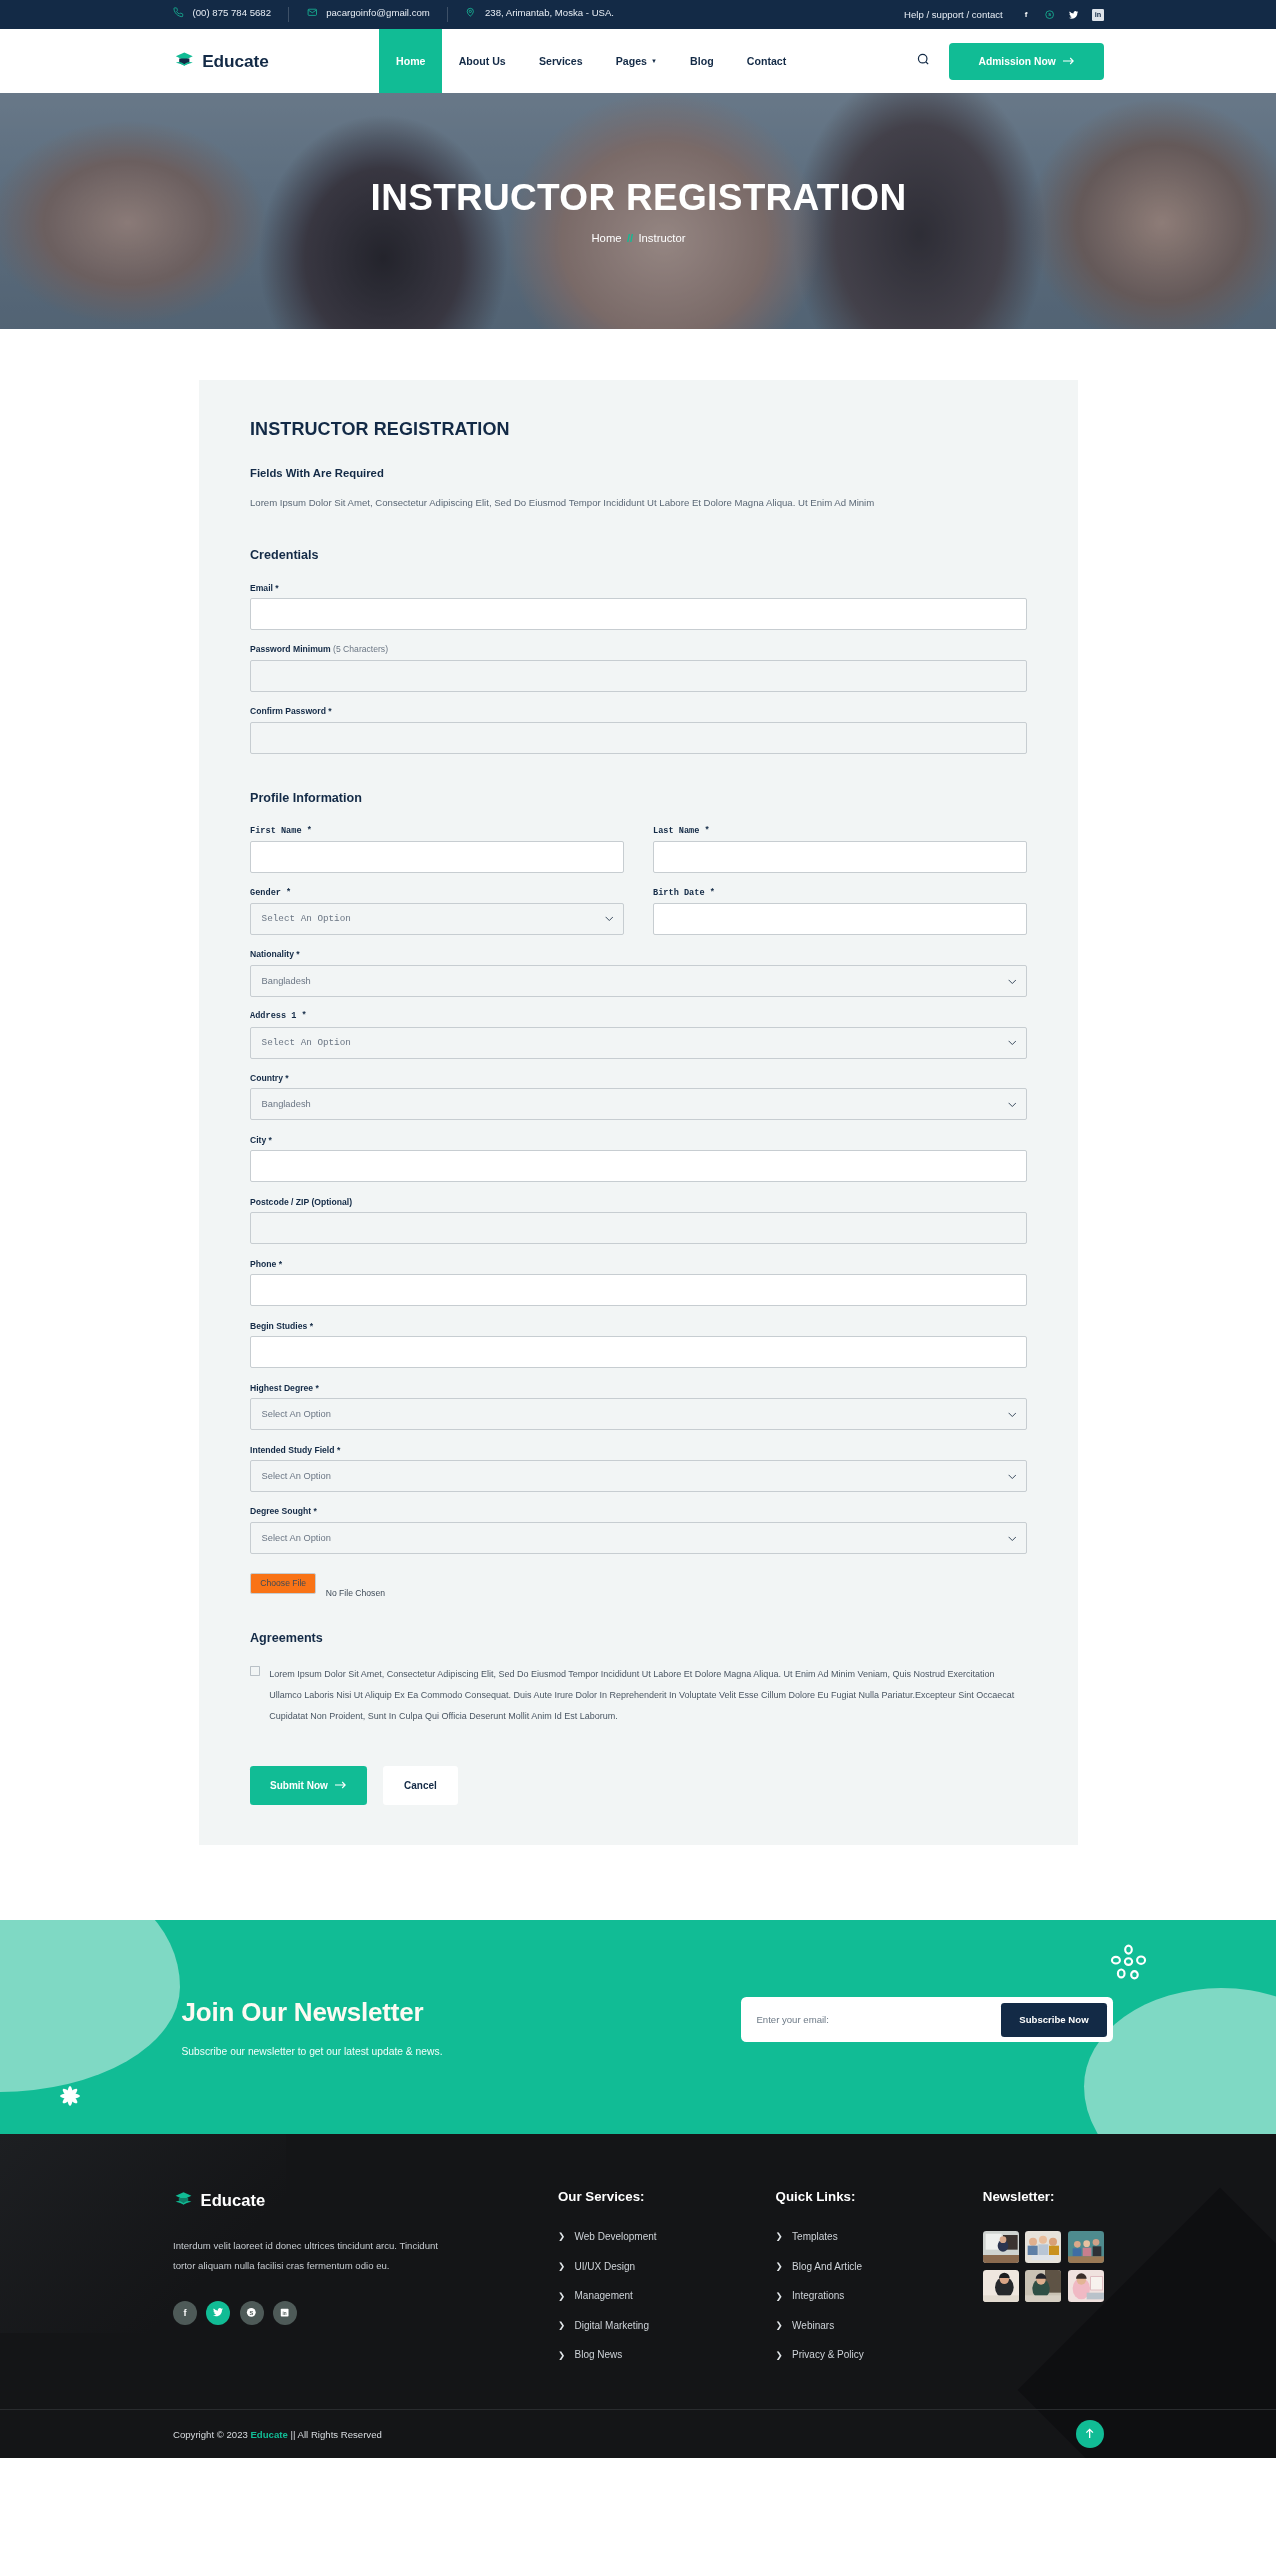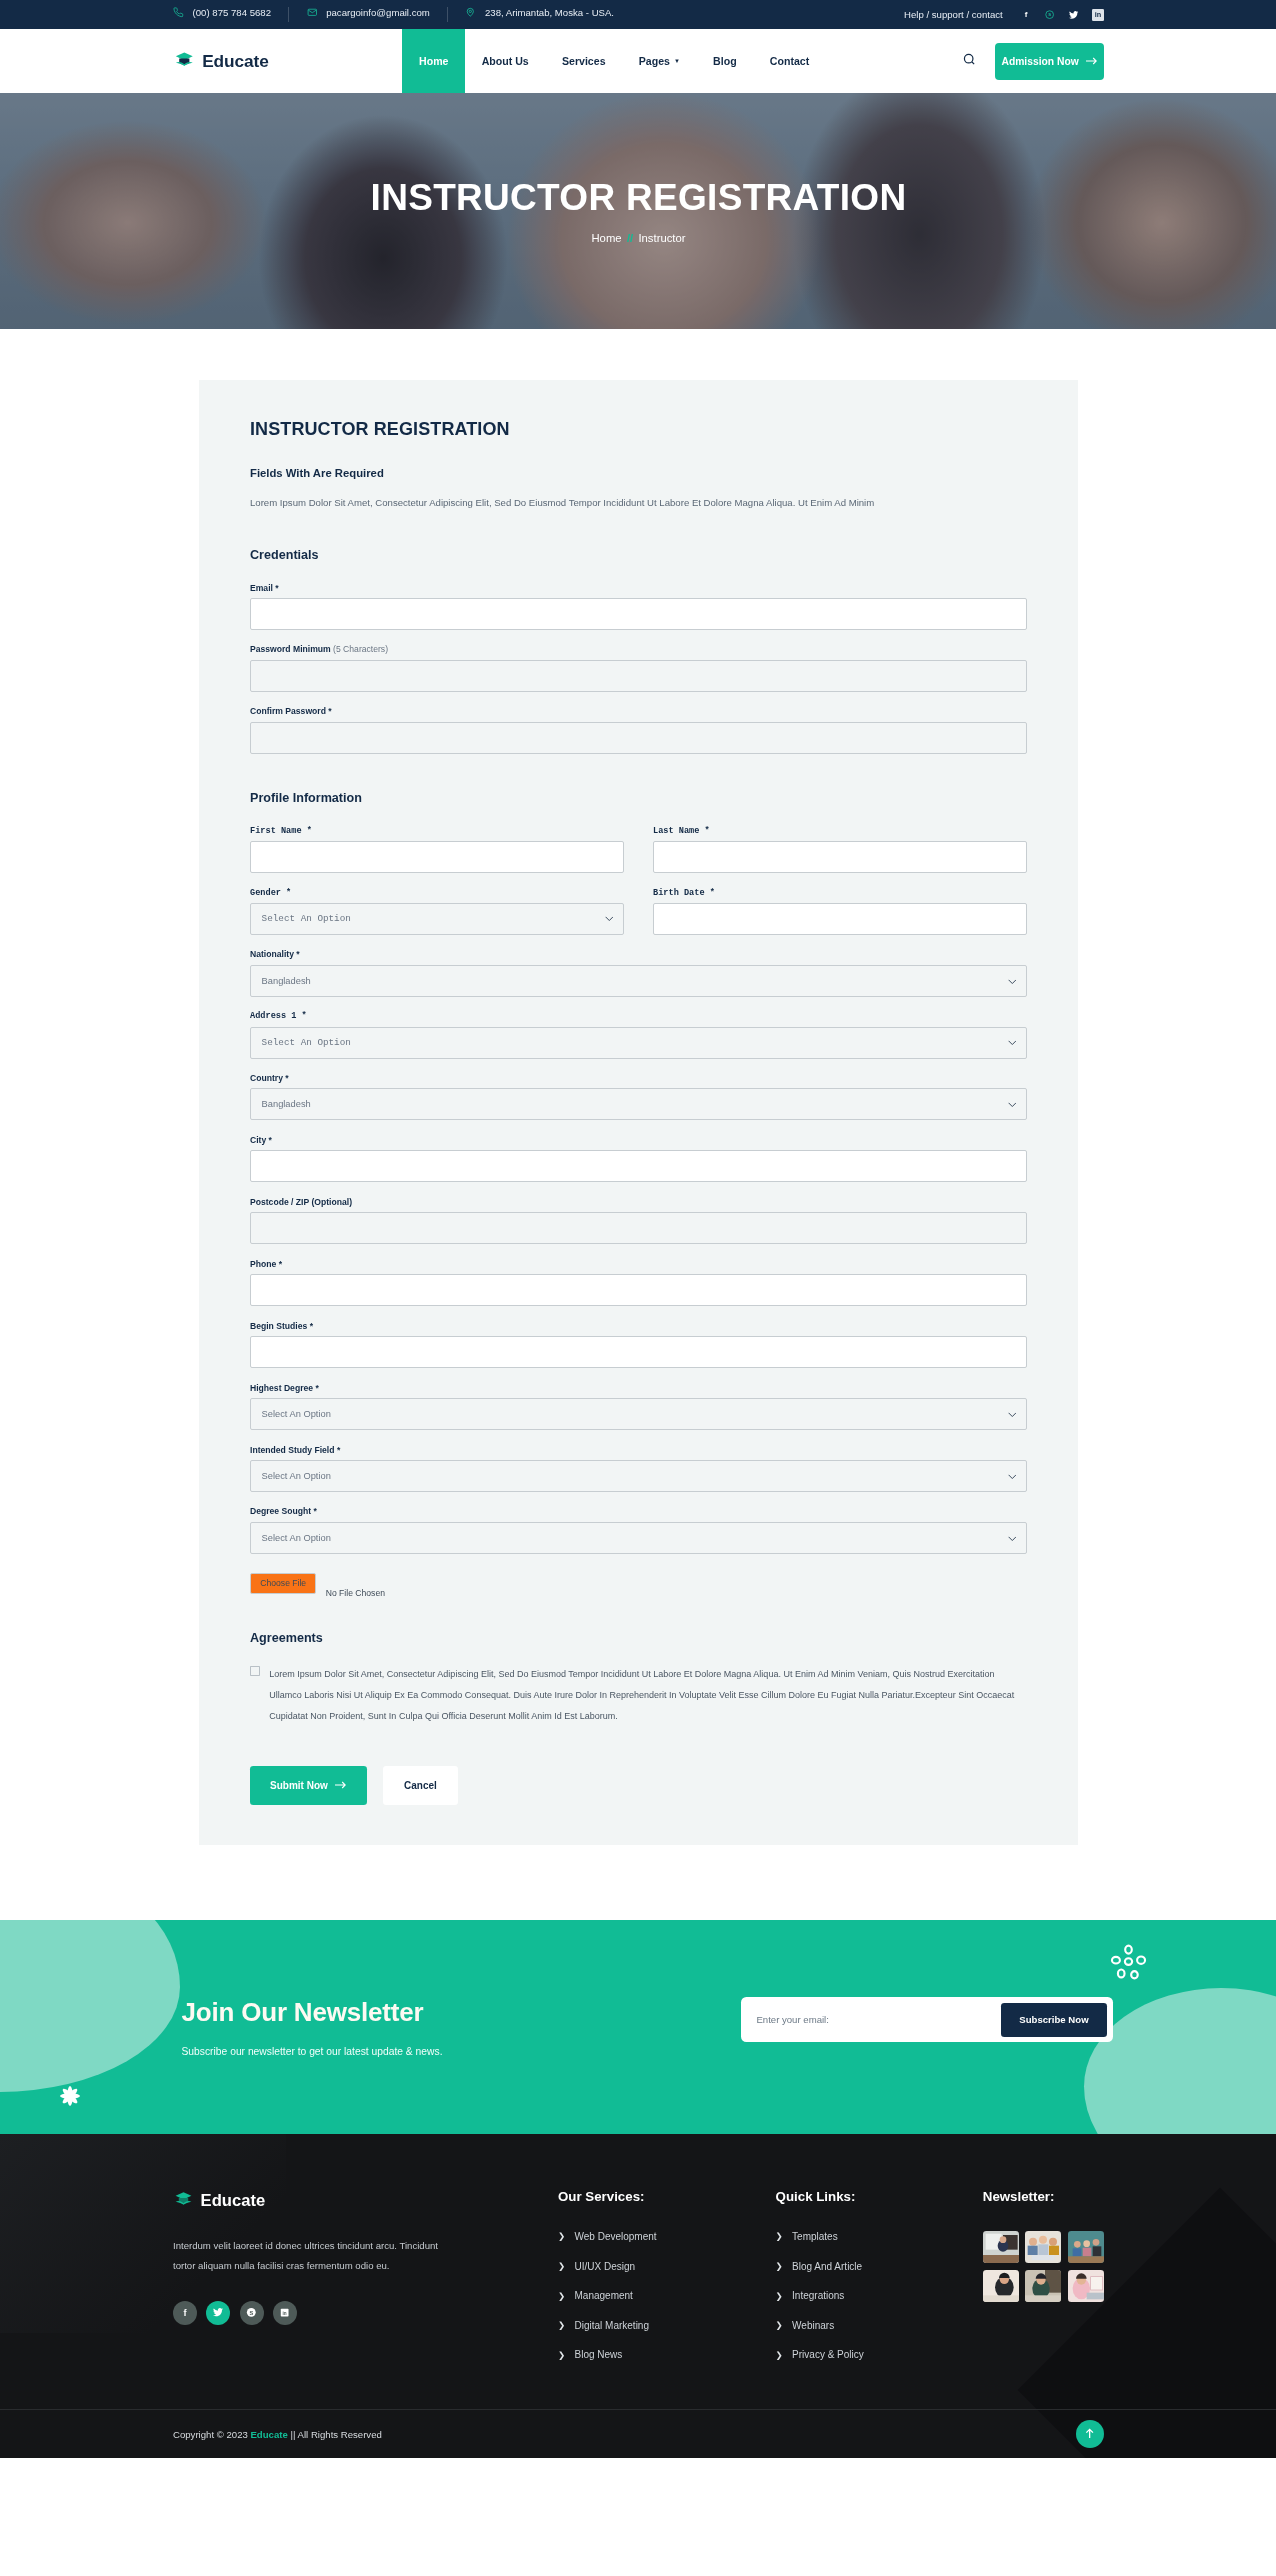"Admission Now" .cta { padding: 0 6px -> 0 29px }
